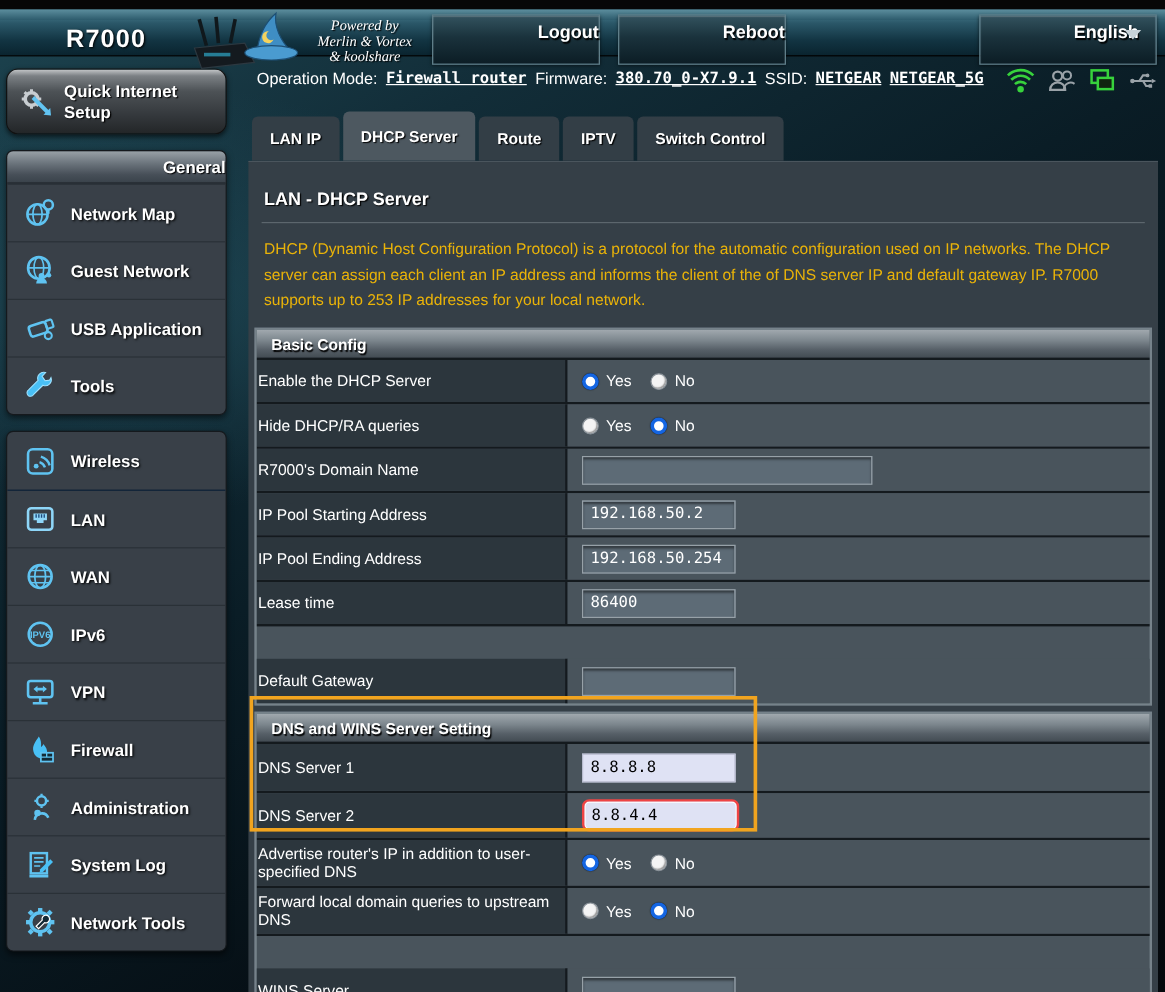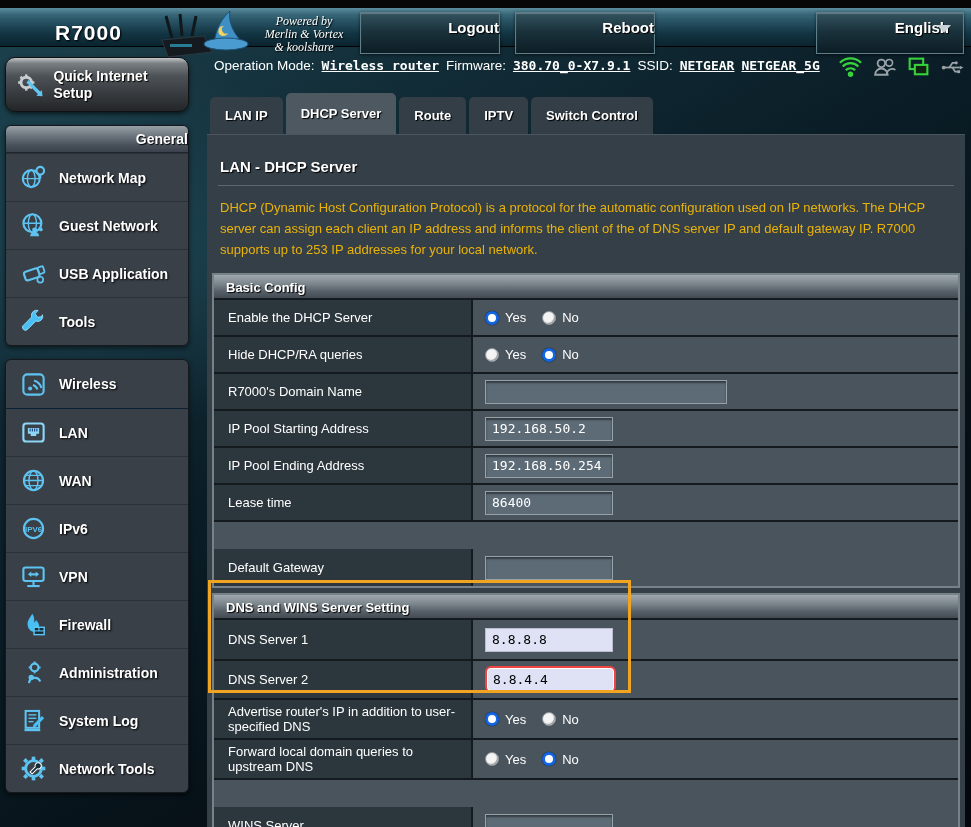"Wireless router" a { text: Wireless -> Firewall }
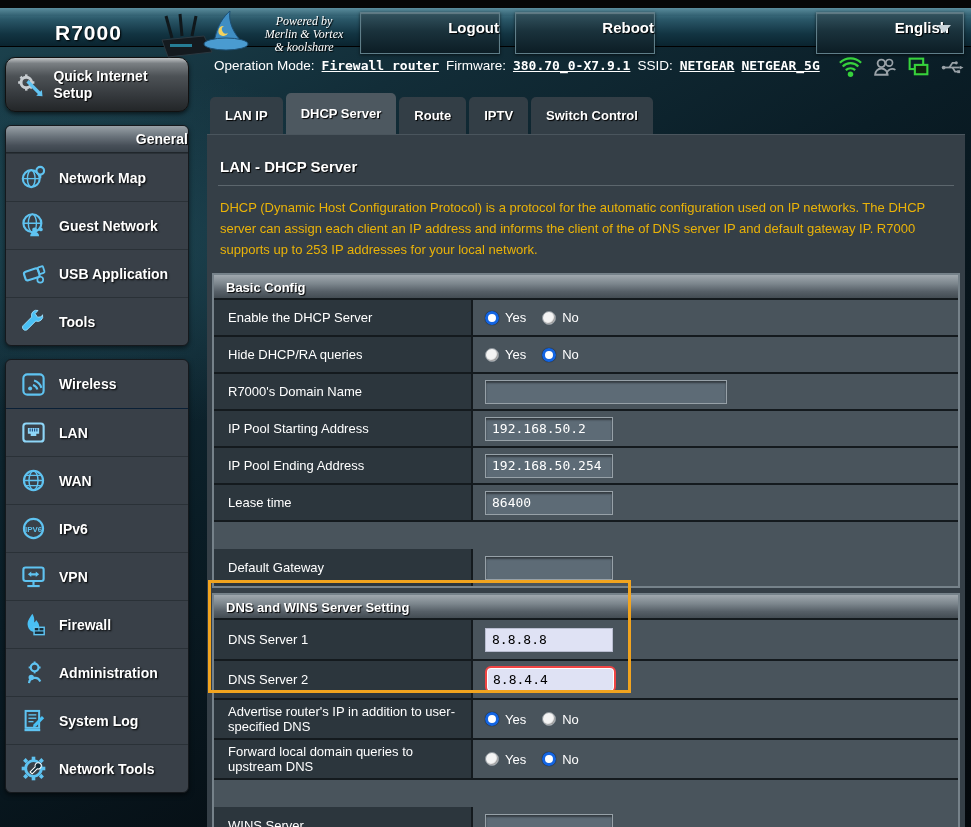"Enable the DHCP Server" .c-label { padding: 4px 14px -> 4px 1px }
